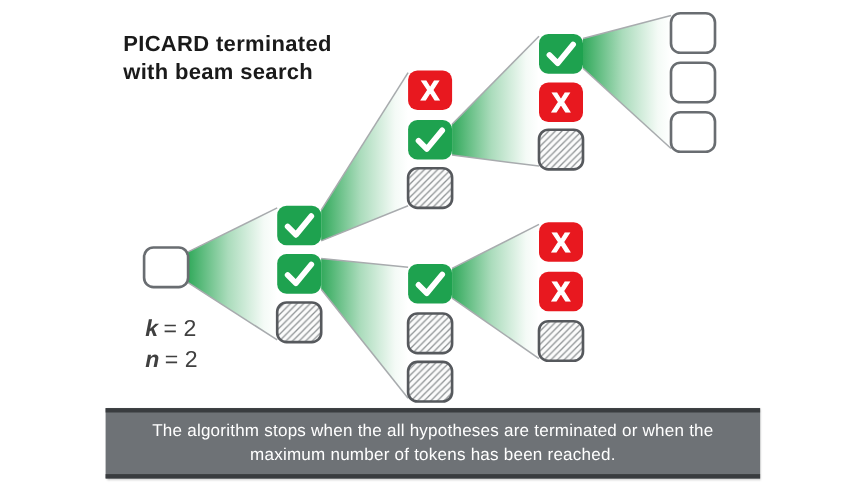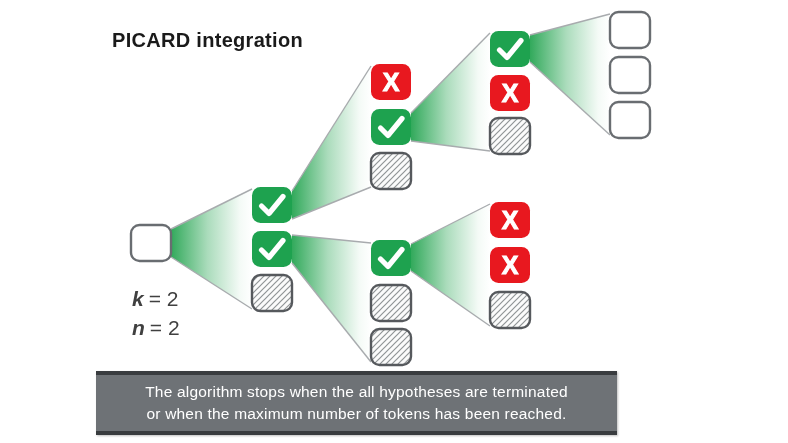"PICARD integration" div { text: integration -> terminated }
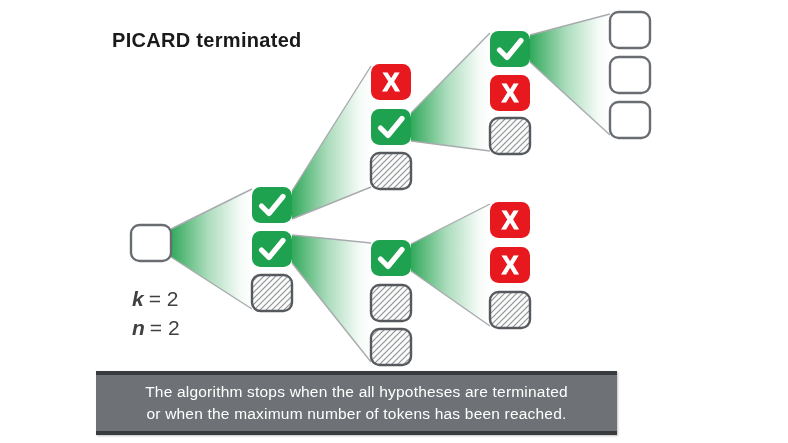"with beam search" div { html: none -> <div>with beam search</div> }
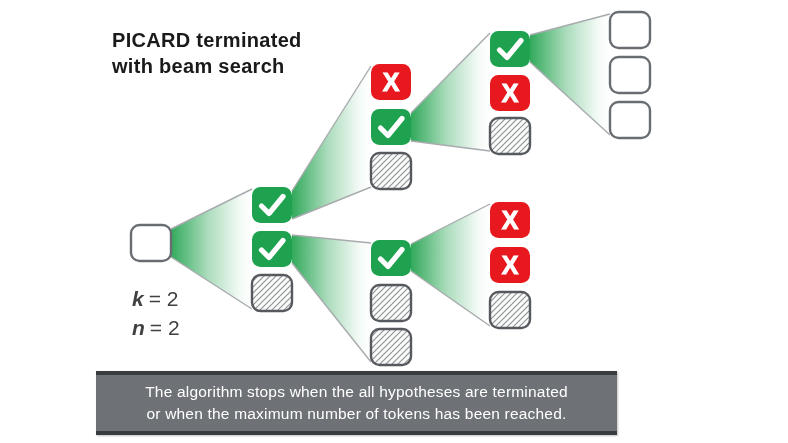"The algorithm stops when the" .footer { width: 521px -> 595px }
